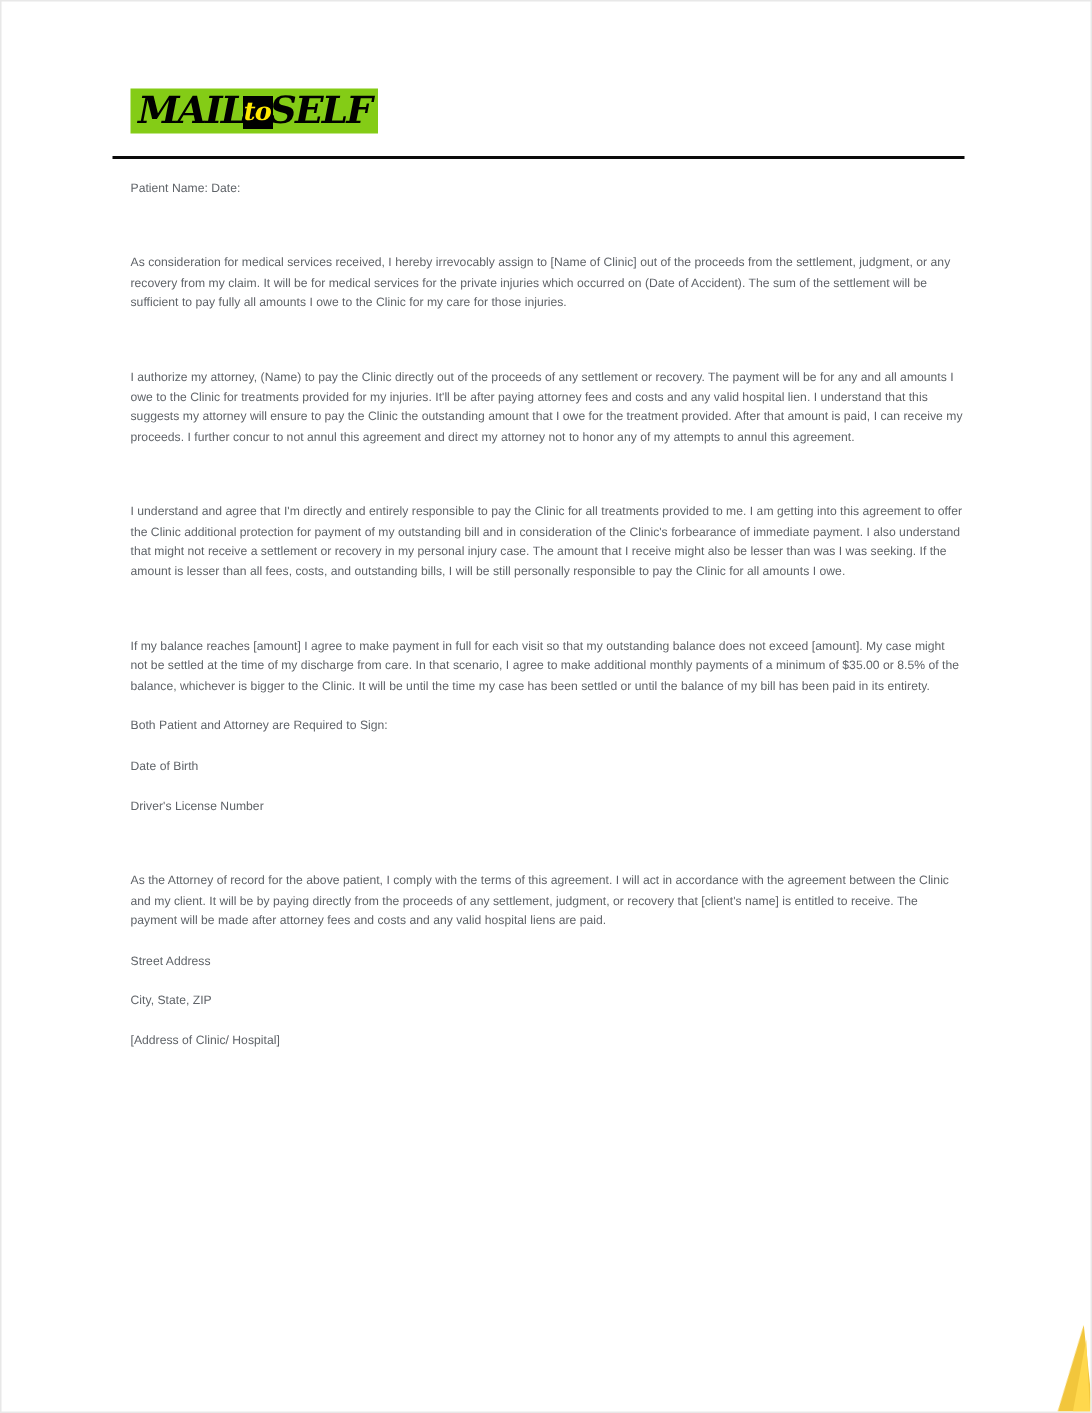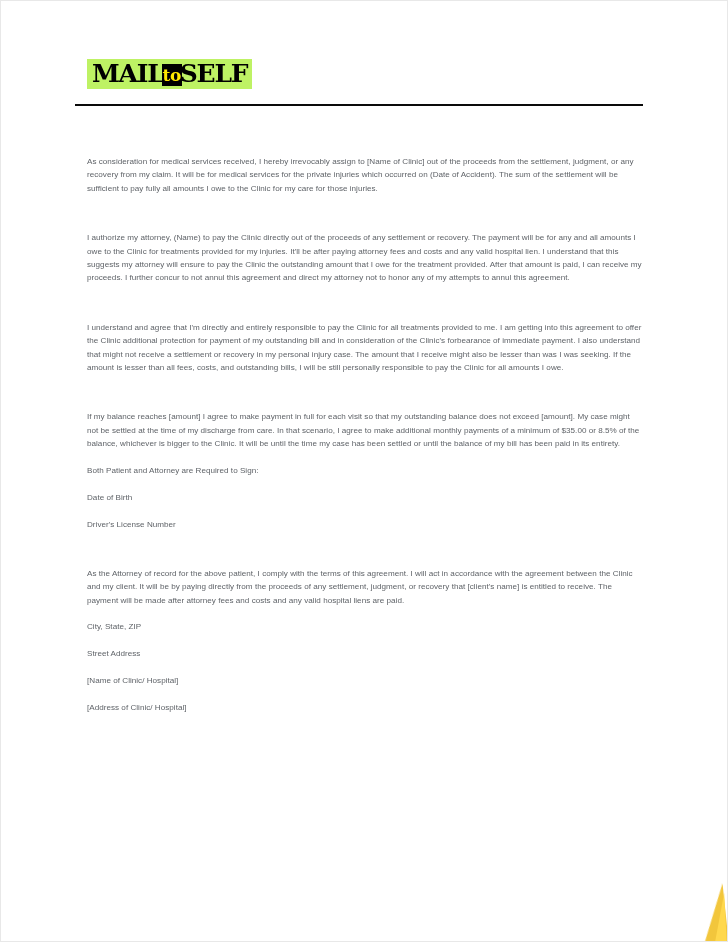"MAILtoSELF" .logo { background: #bef264 -> #84cc16; font-style: none -> italic }
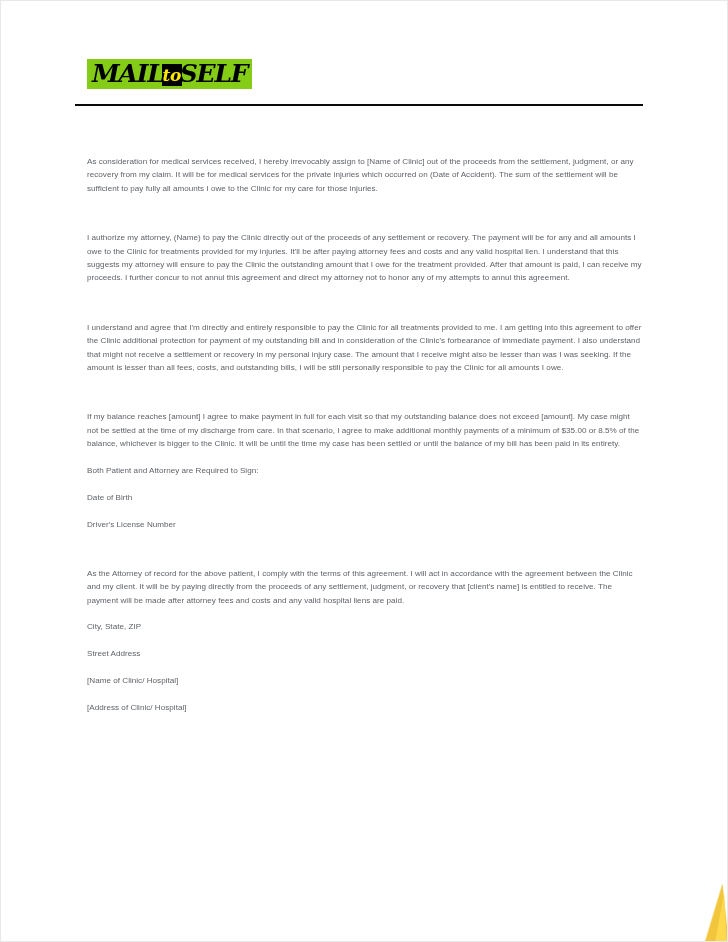"Patient Name: Date:" p.line { html: none -> <p>Patient Name: Date:</p> }
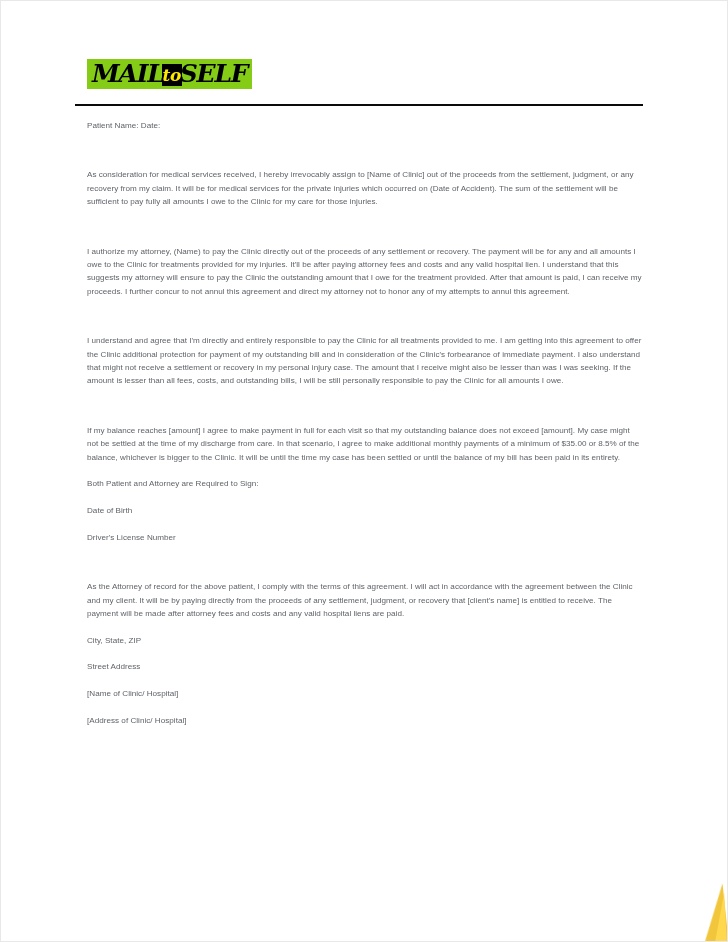"City, State, ZIP" p.line { order: before "Street Address" -> after "Street Address" }
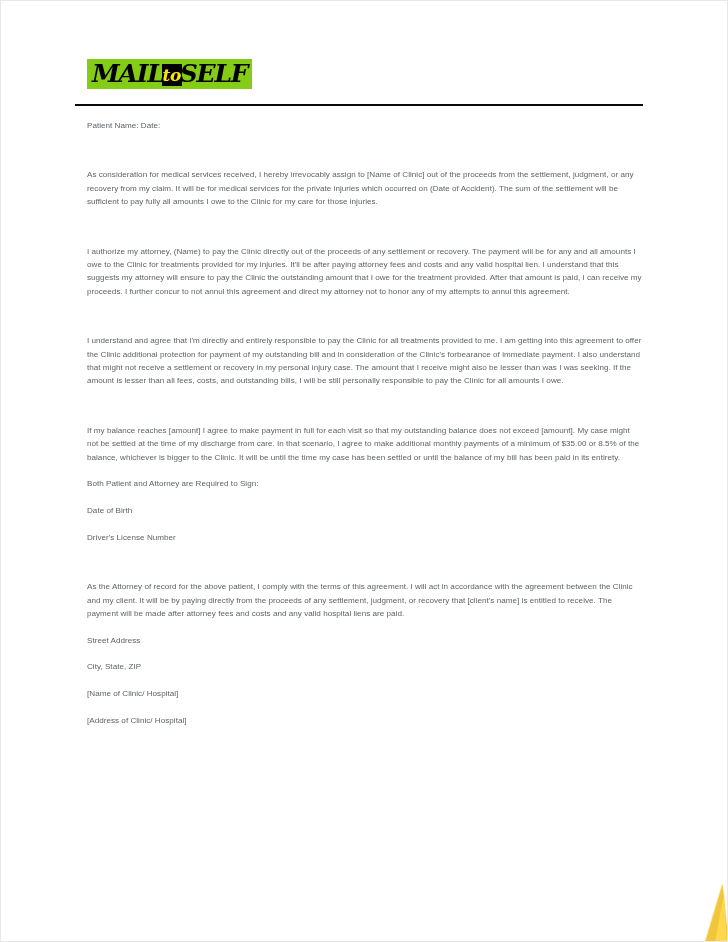"[Name of Clinic/ Hospital]" p.line { html: <p>[Name of Clinic/ Hospital]</p> -> none }
